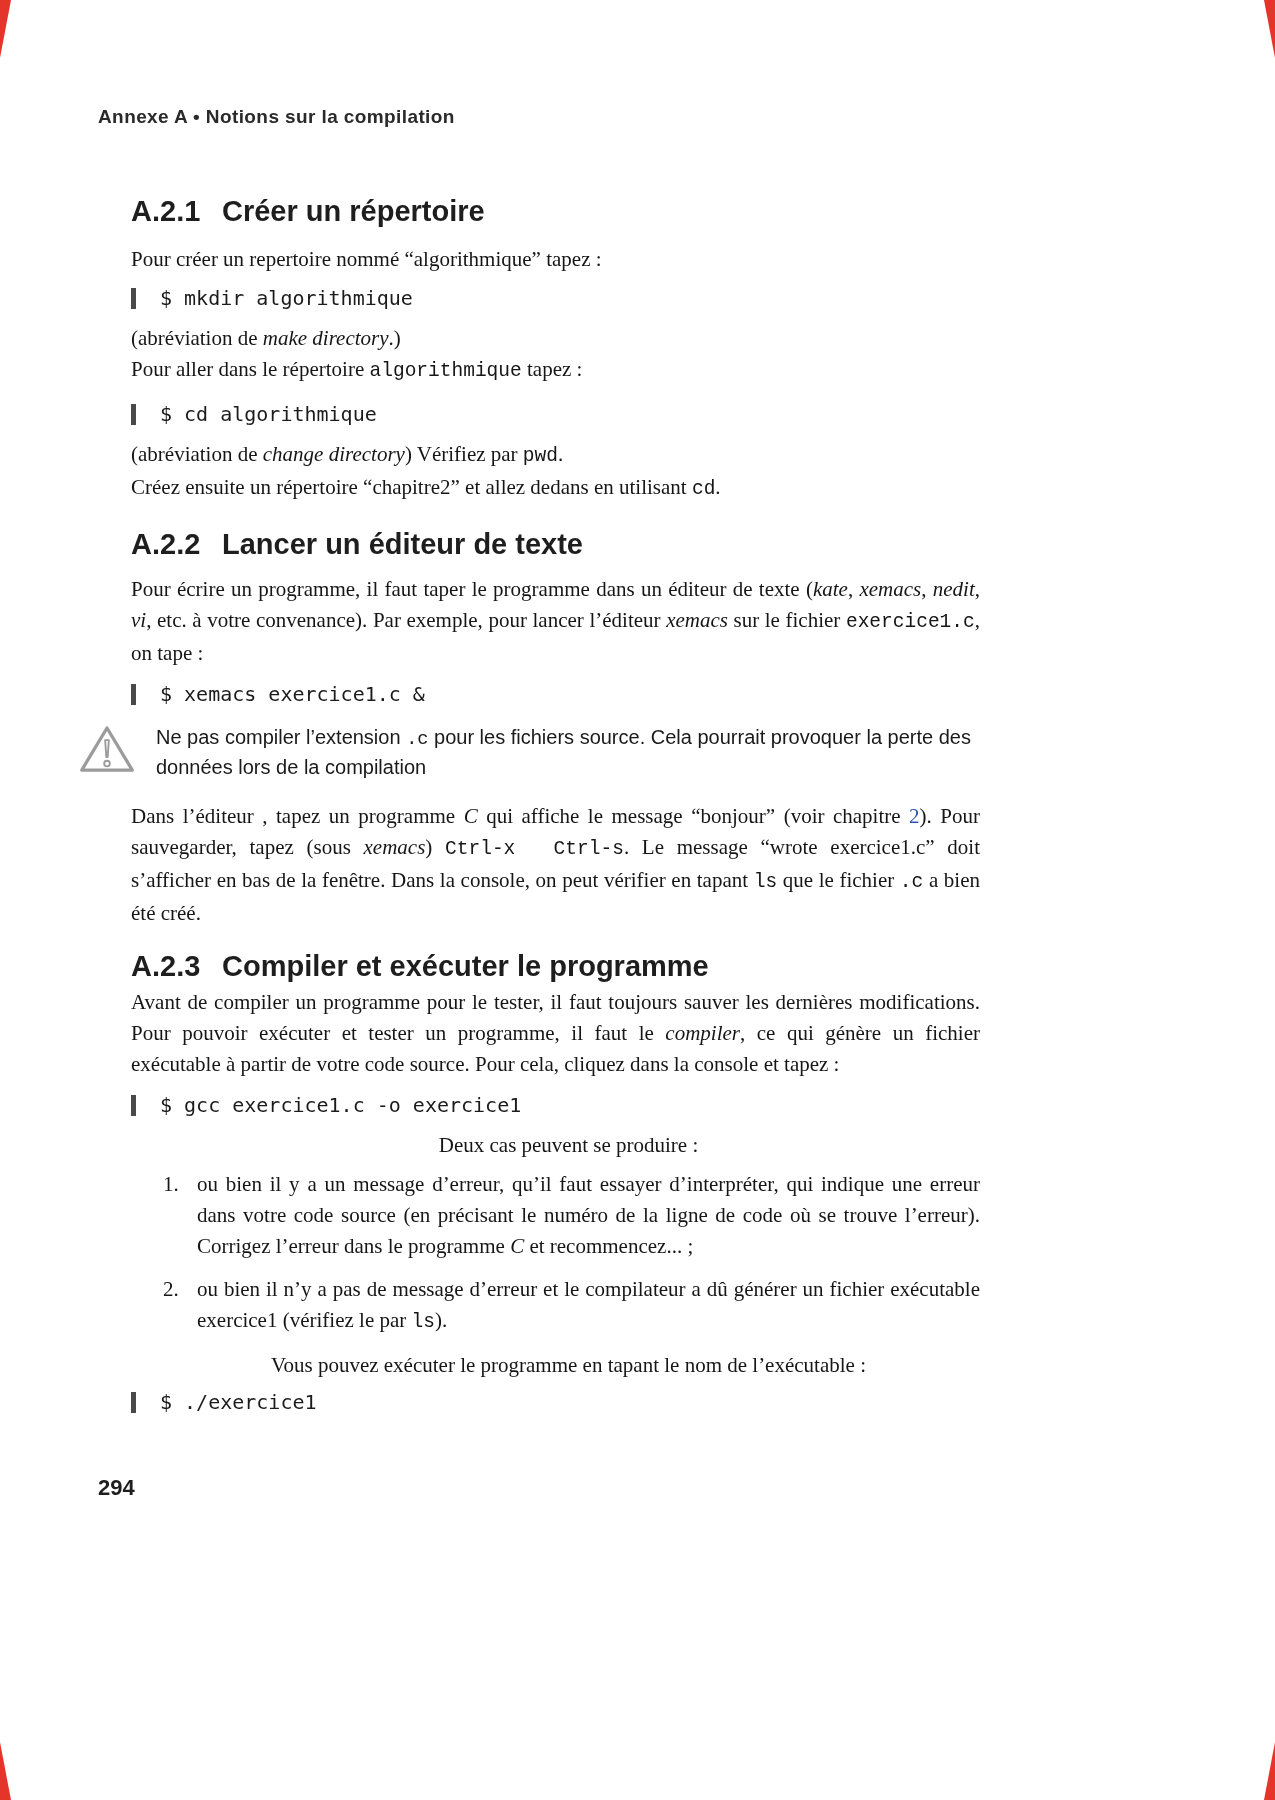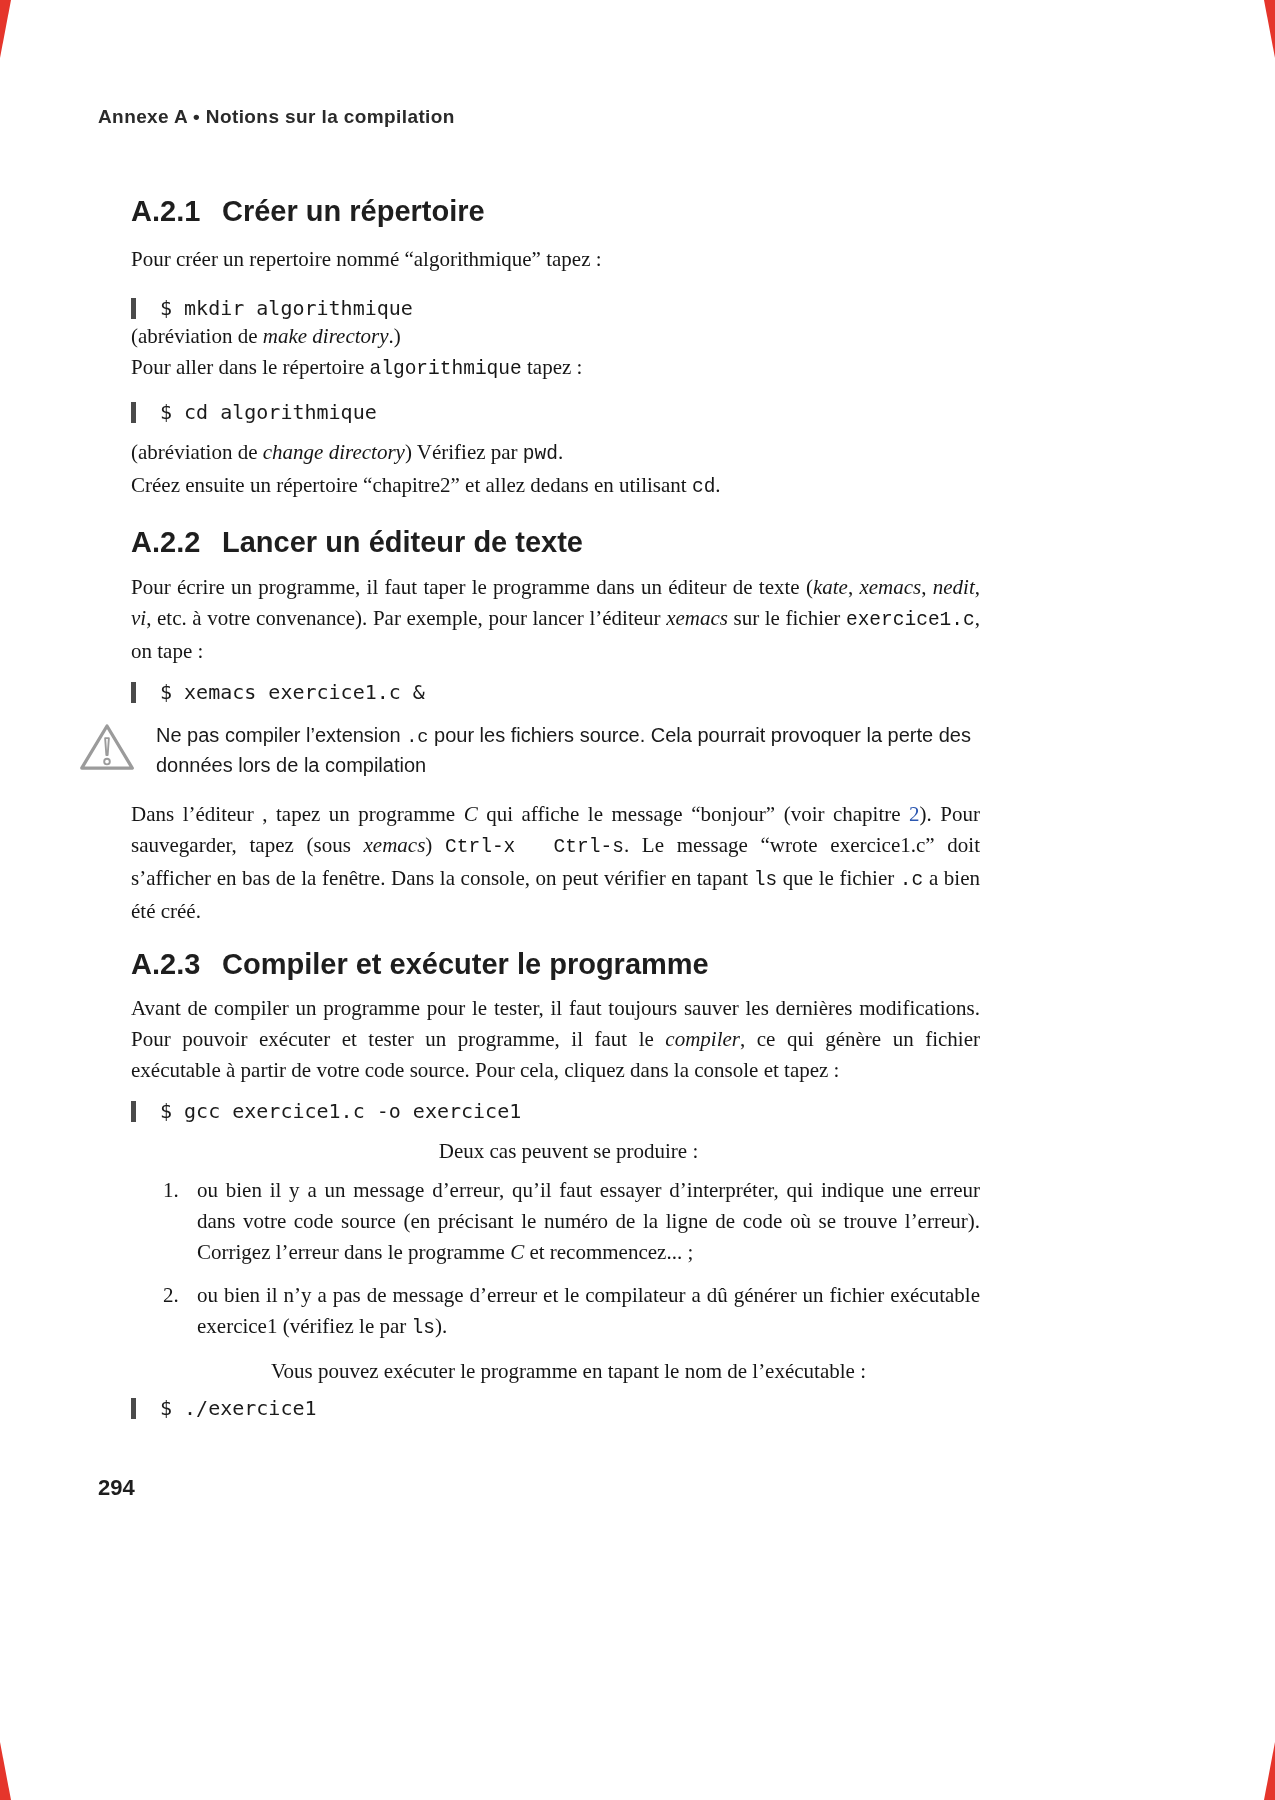"$ mkdir algorithmique" div.codeline { margin-top: 20px -> 10px }
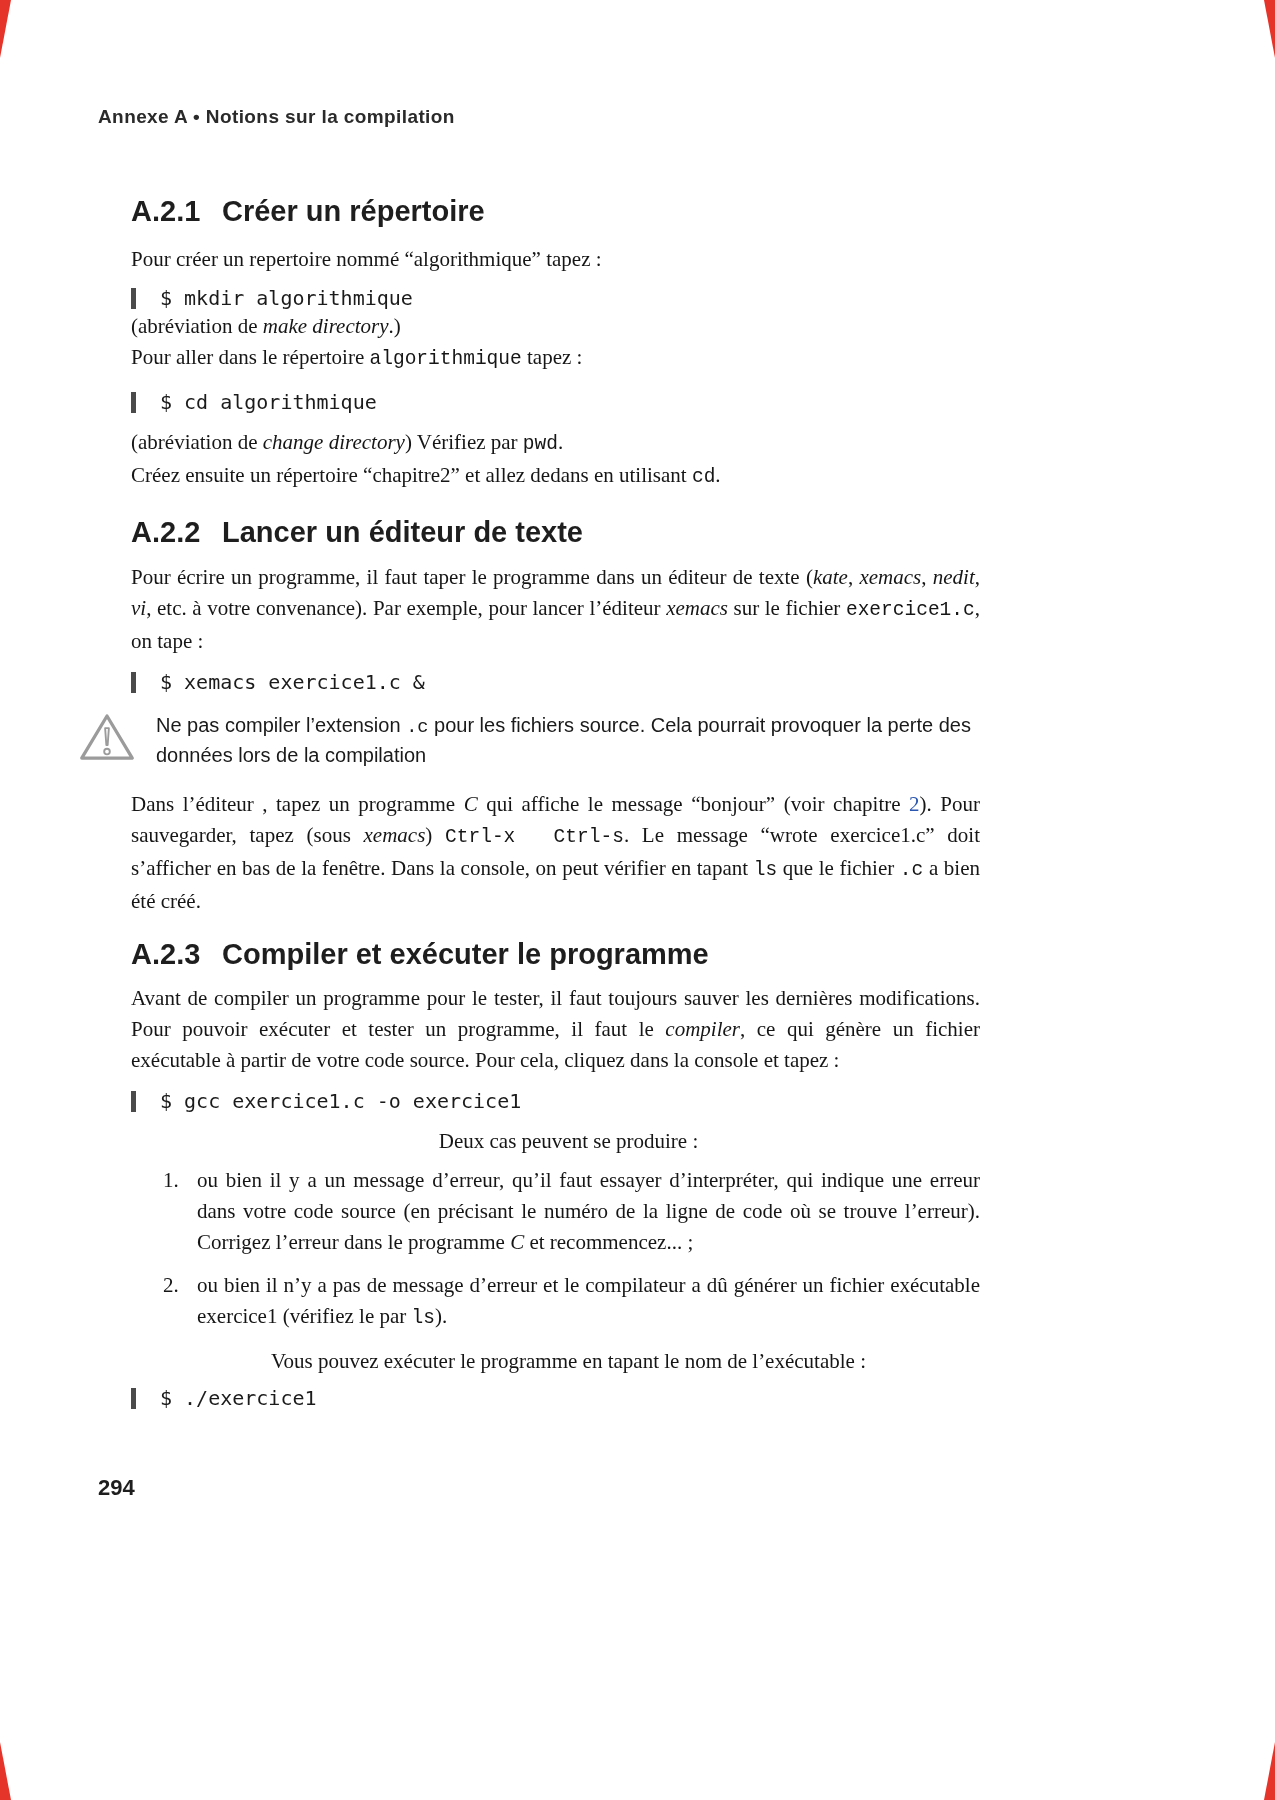"(abréviation de make directory.)" p.body { margin-top: none -> 12px }
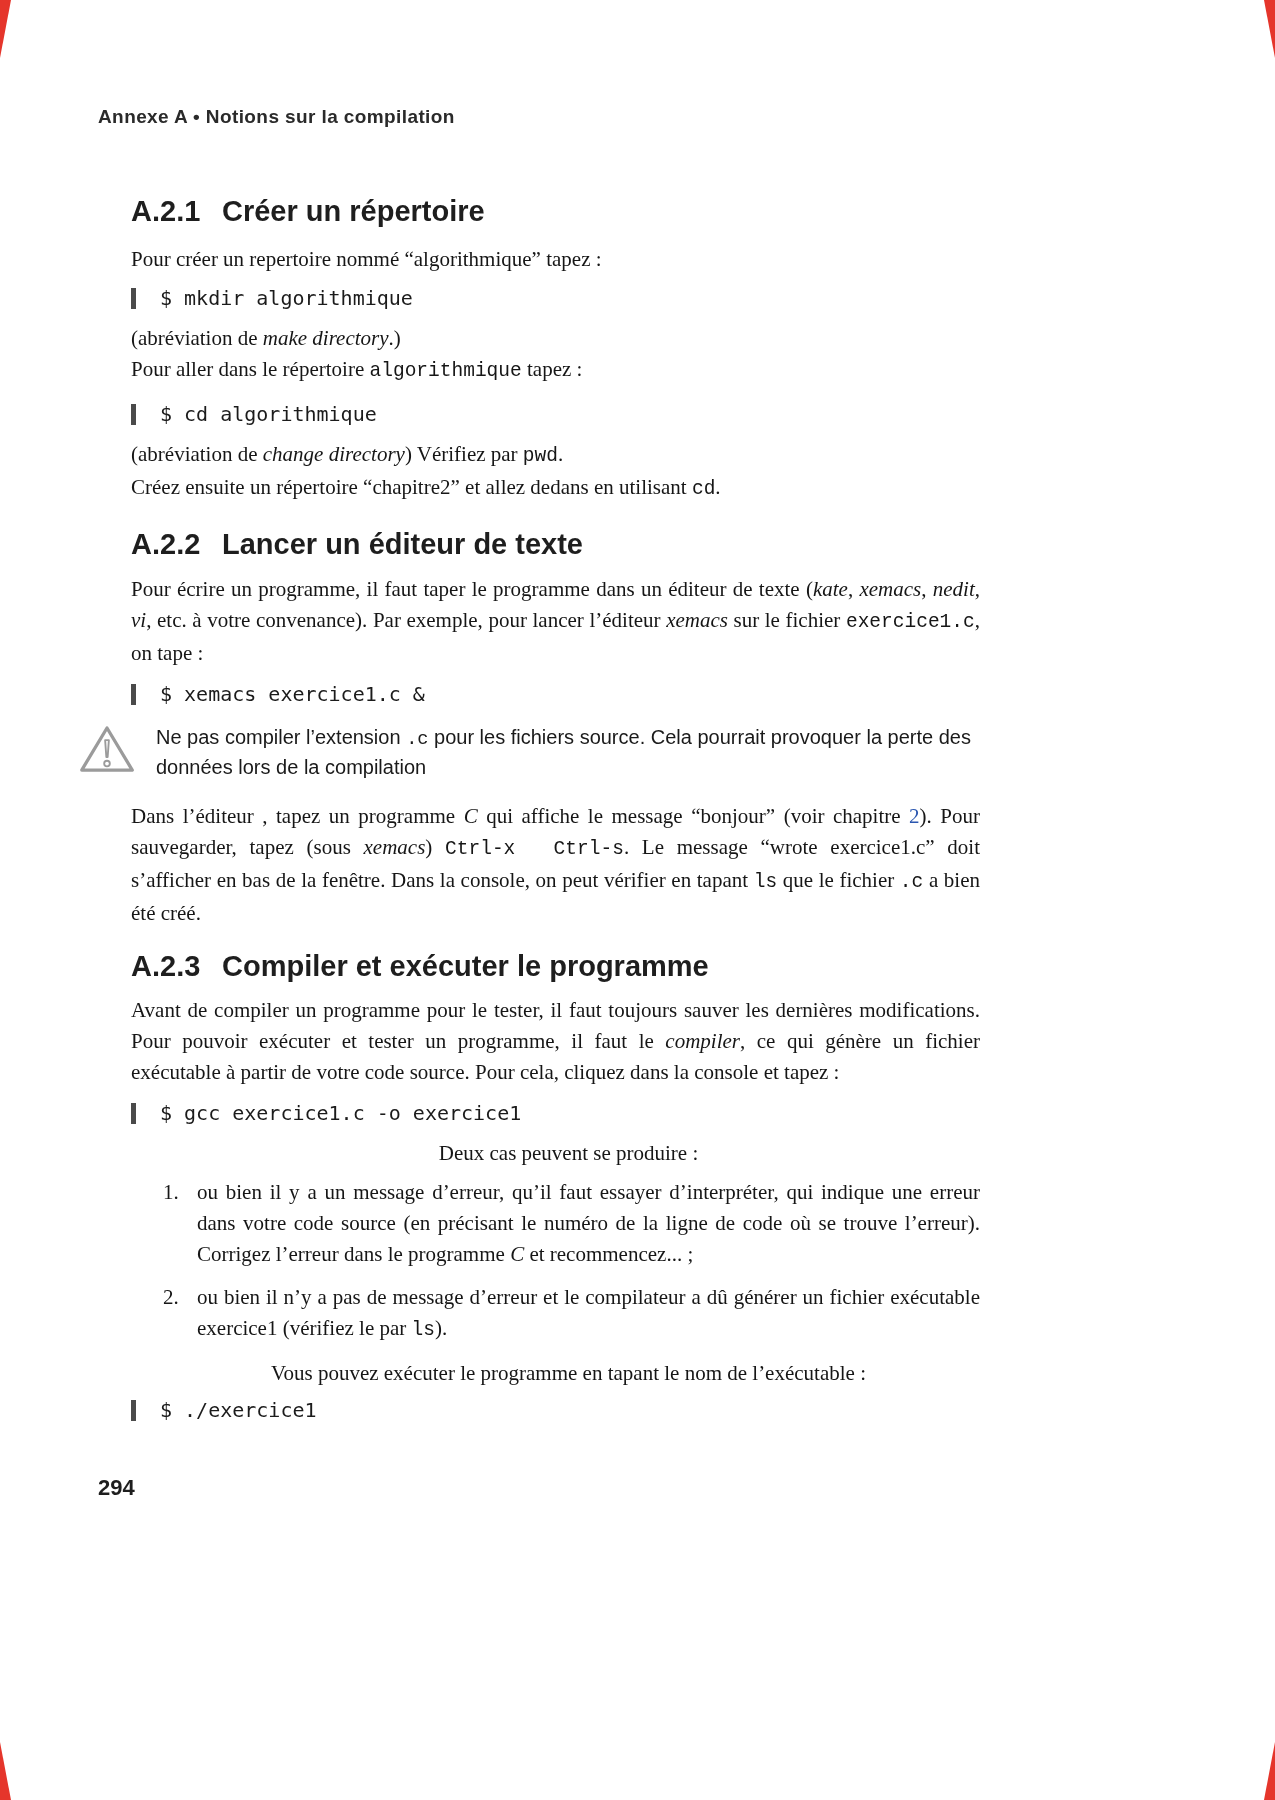"Avant de compiler un programme" p.body { margin-top: 12px -> 4px }
